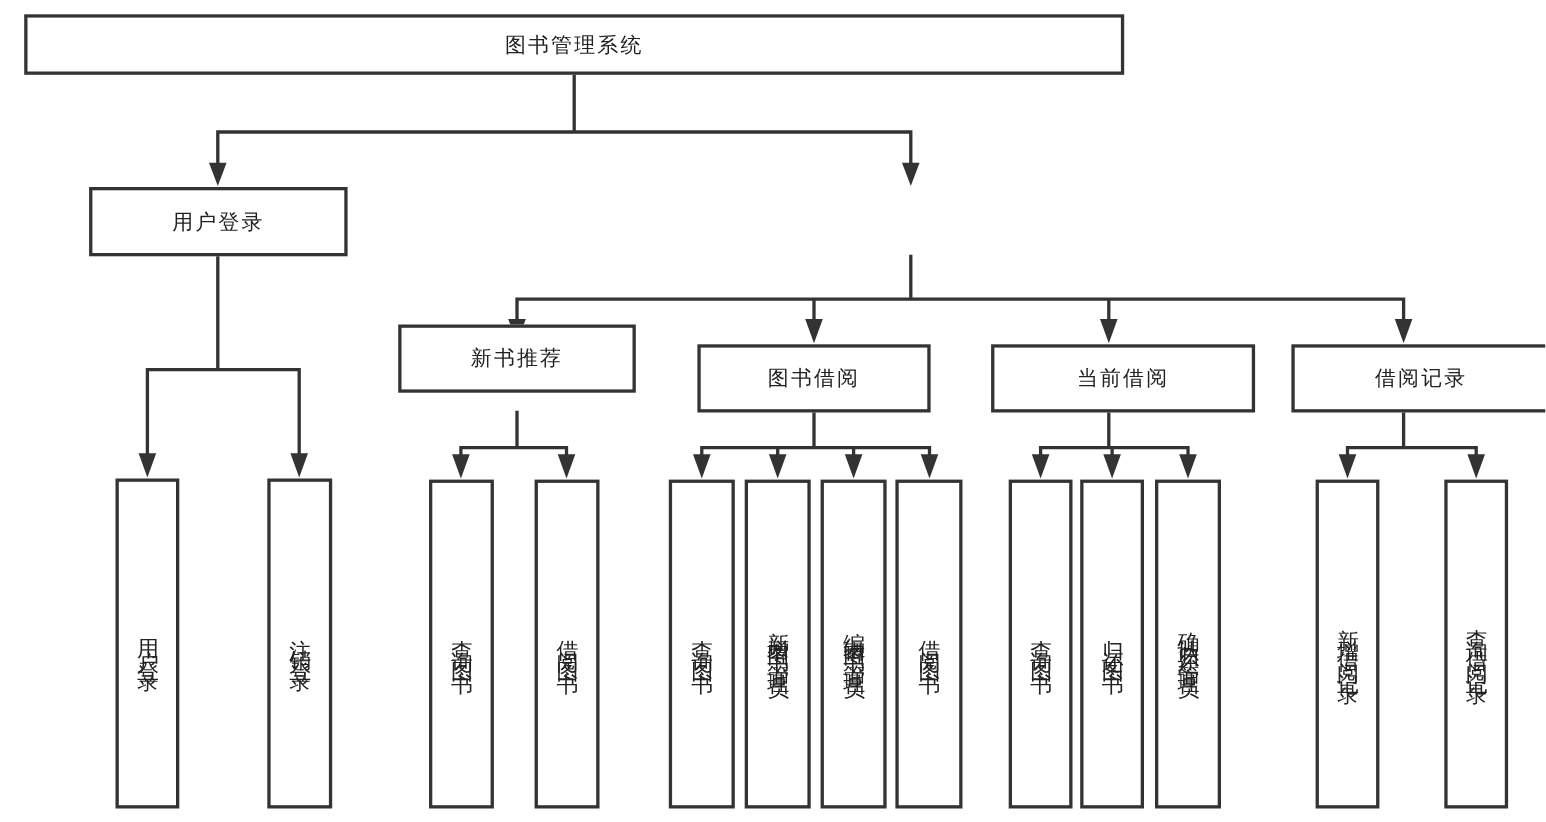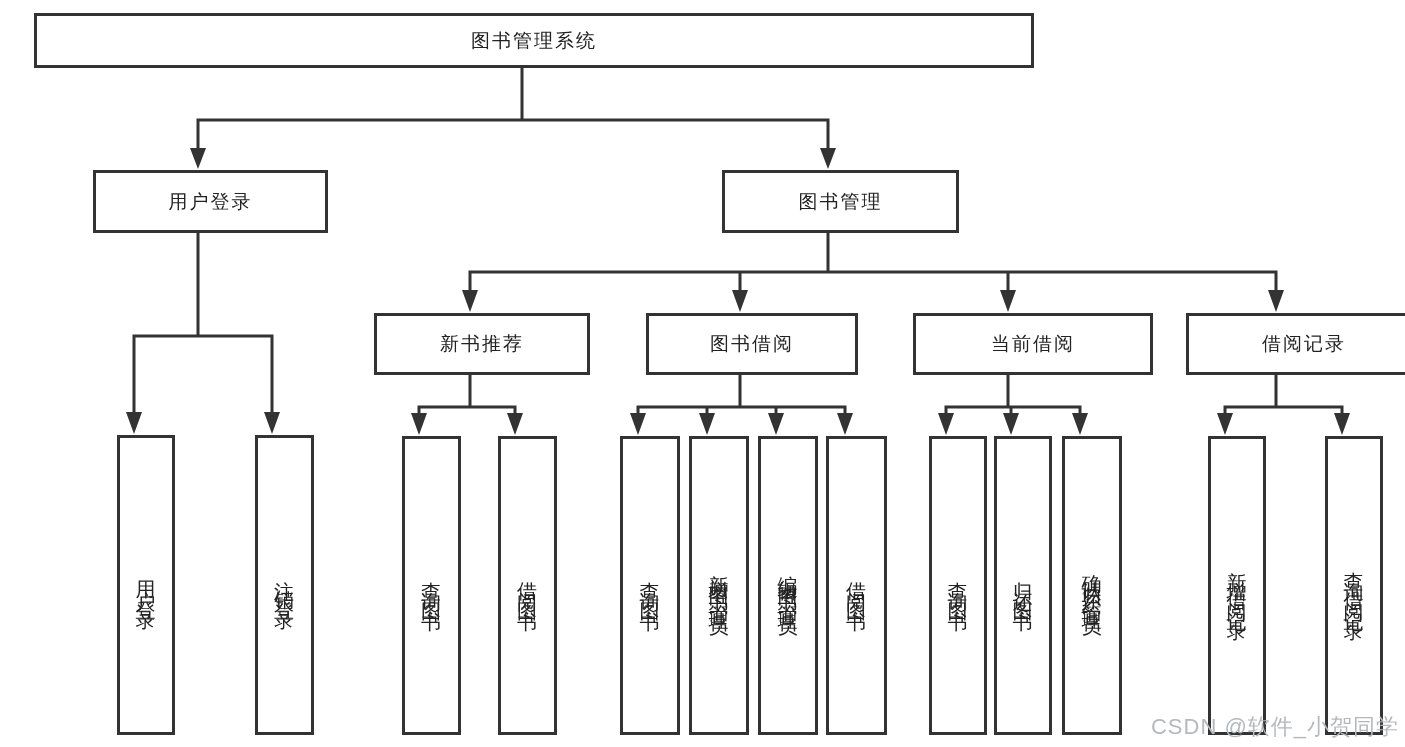"图书管理系统" .node { margin-left: 12px -> none }
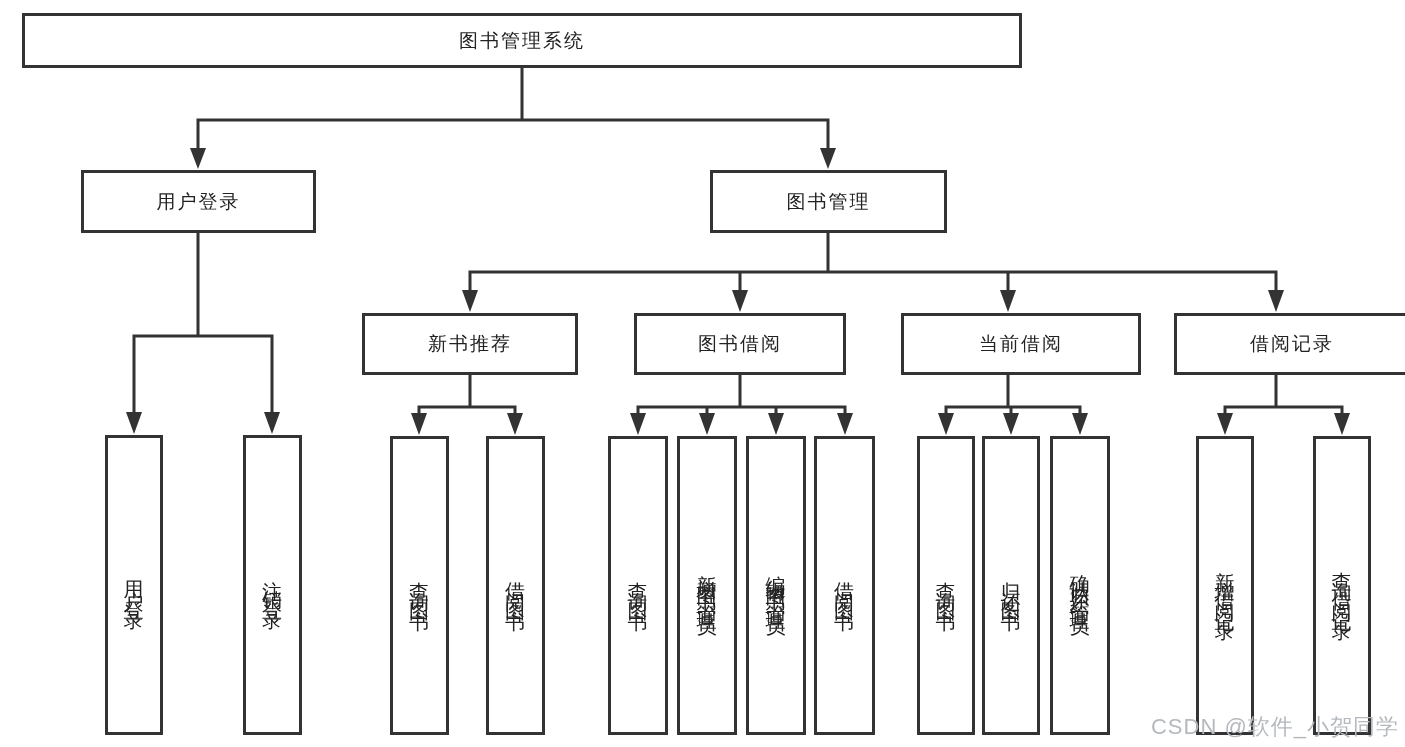"图书管理" div.node { html: <div>图书管理</div> -> none }
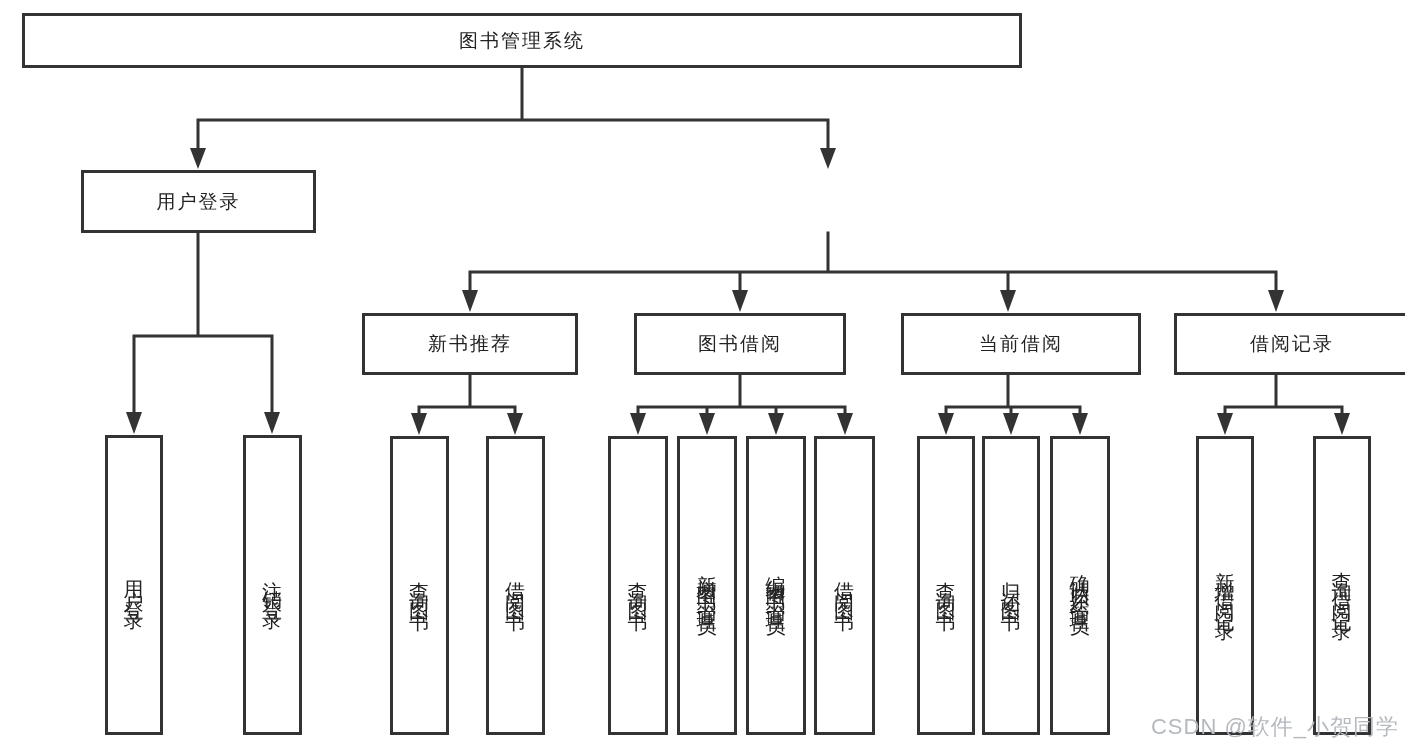"新书推荐" div.node { top: 313px -> 295px }
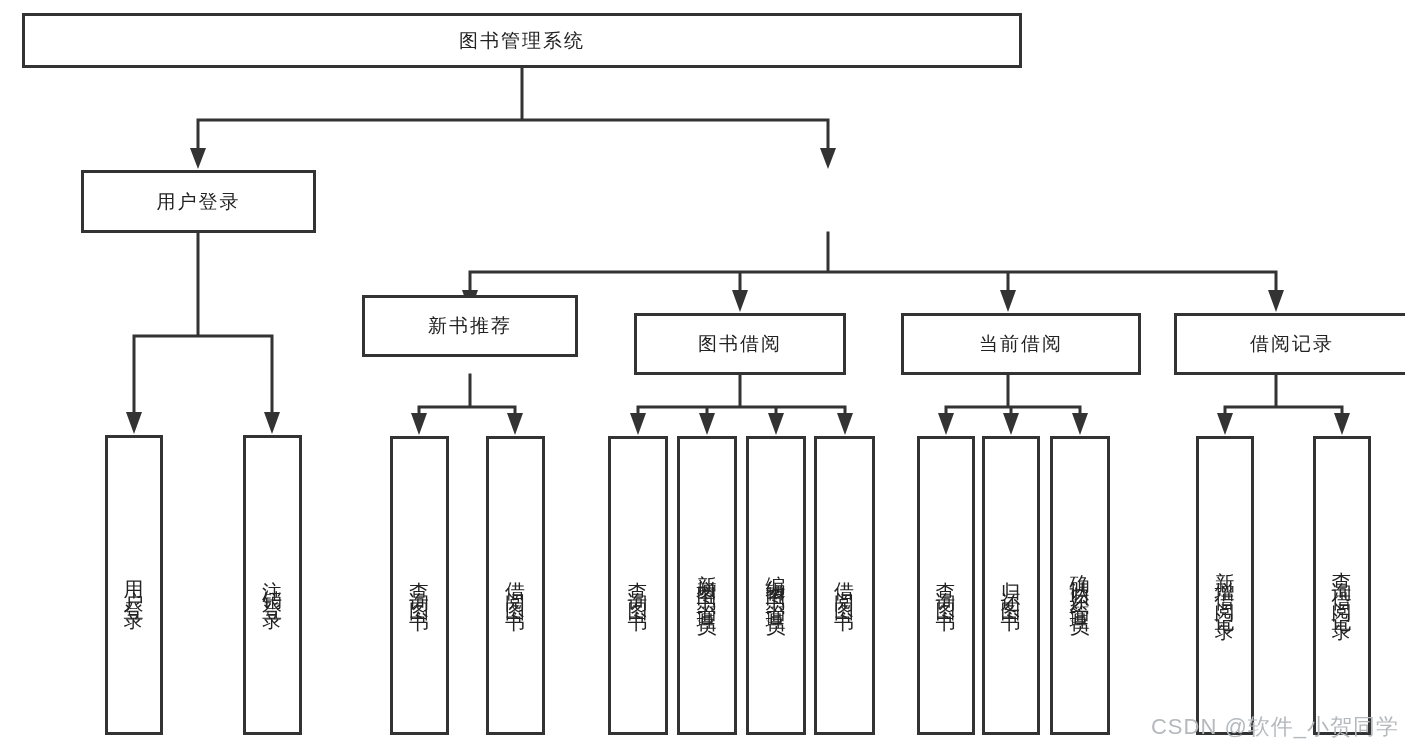"CSDN @软件_小贺同学" div.watermark { html: <div>CSDN @软件_小贺同学</div> -> none }
